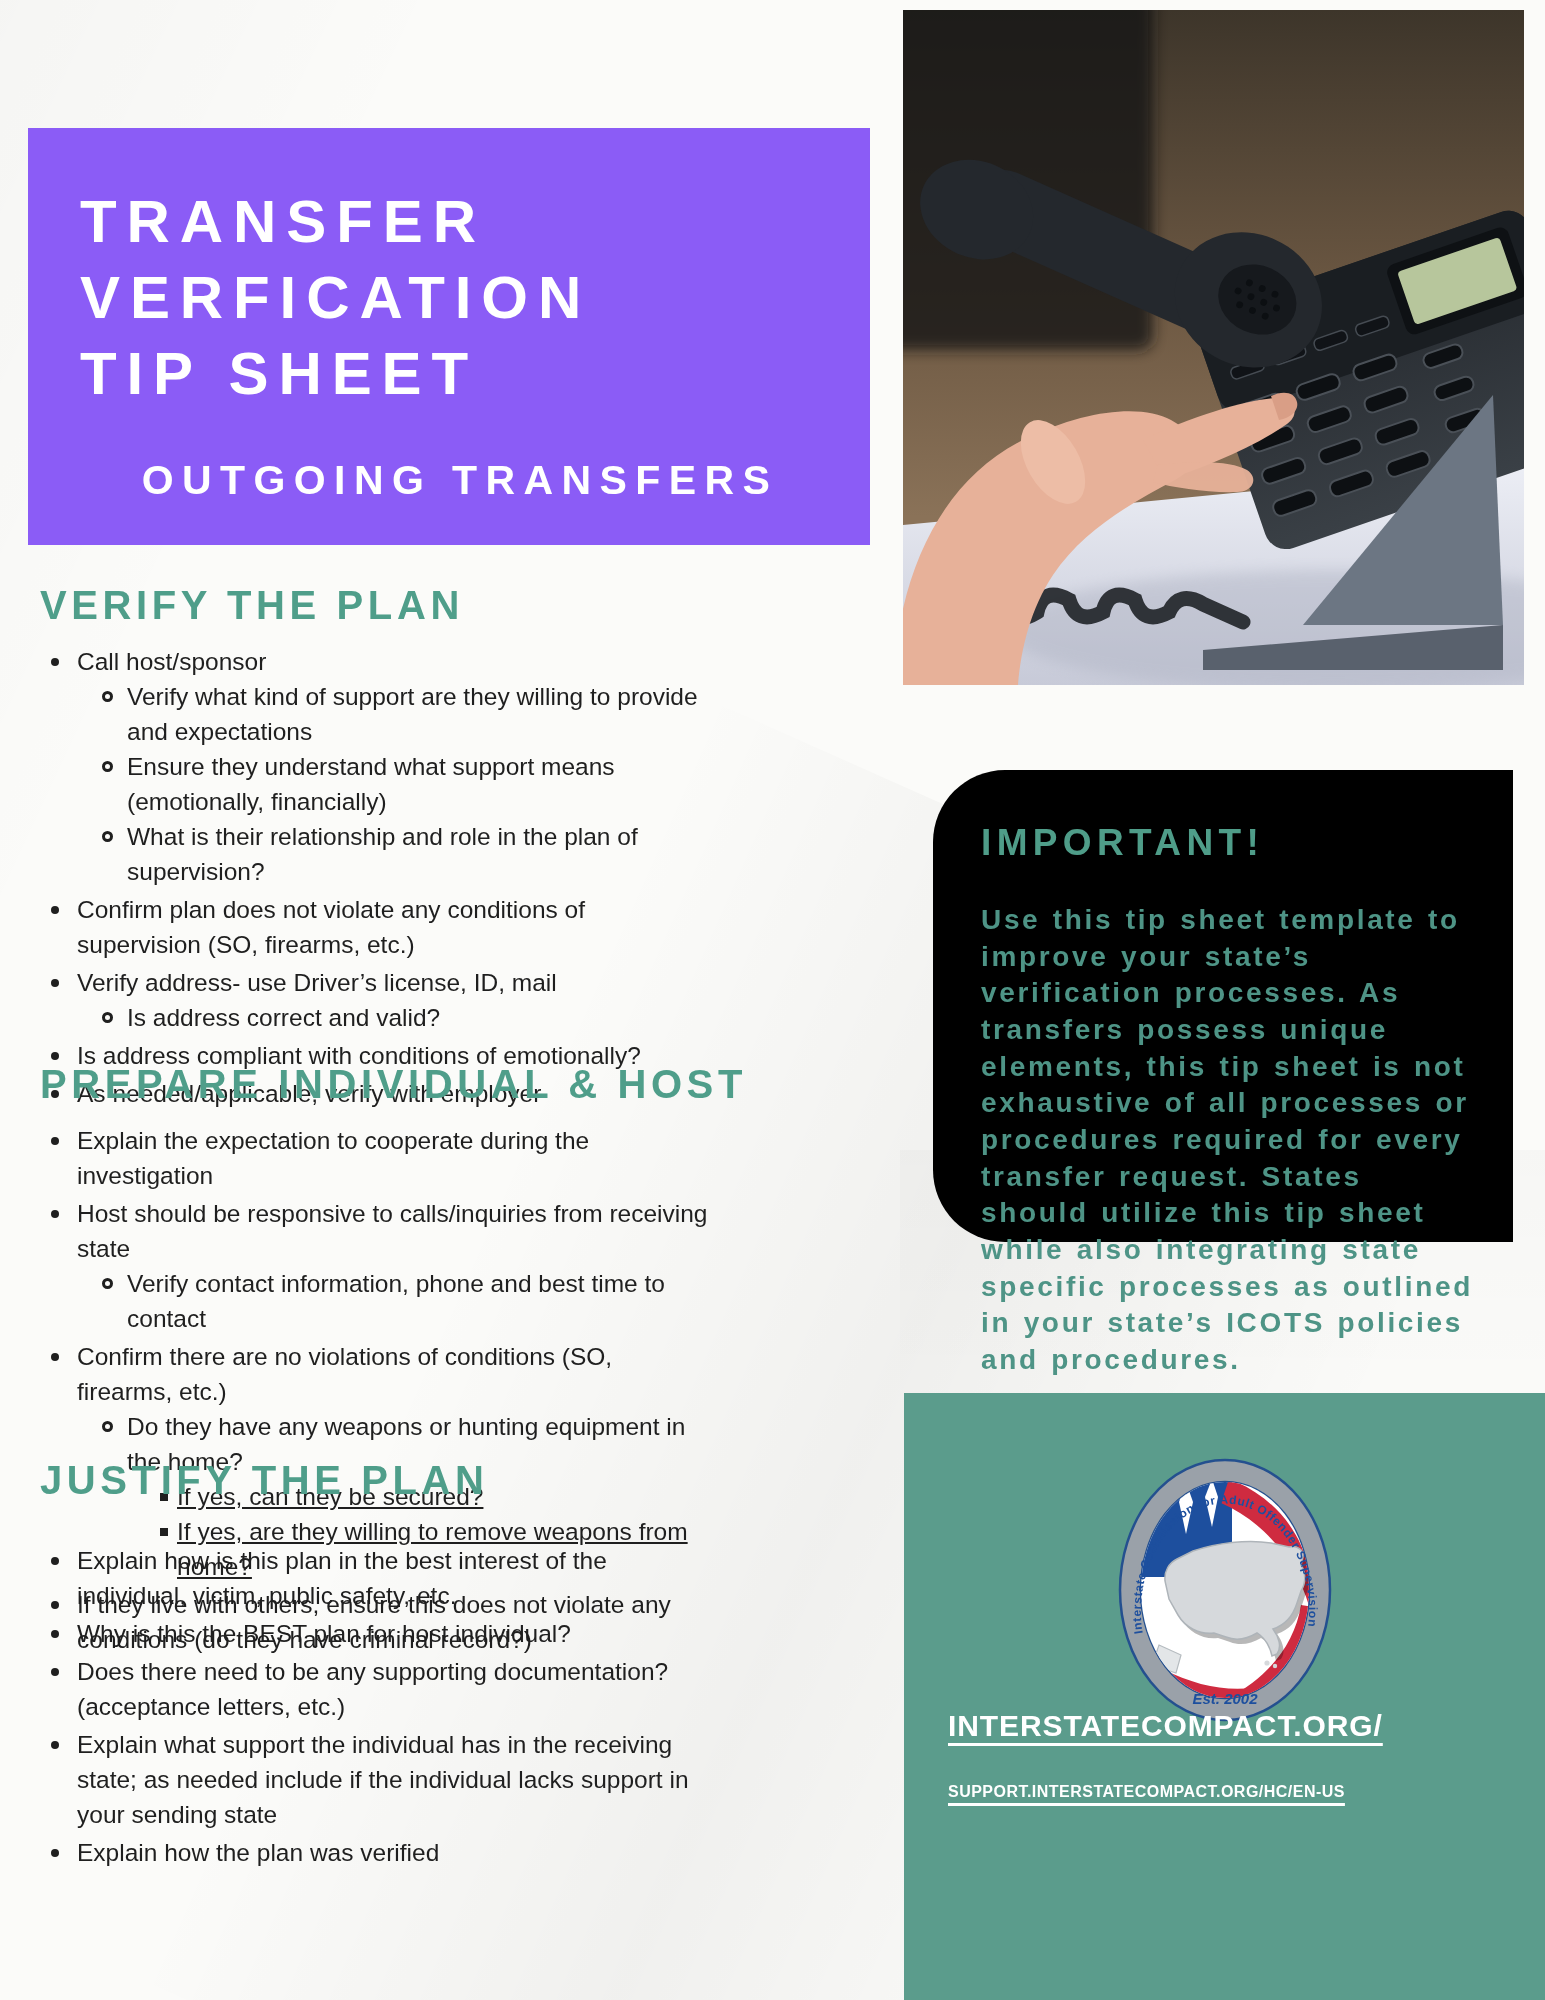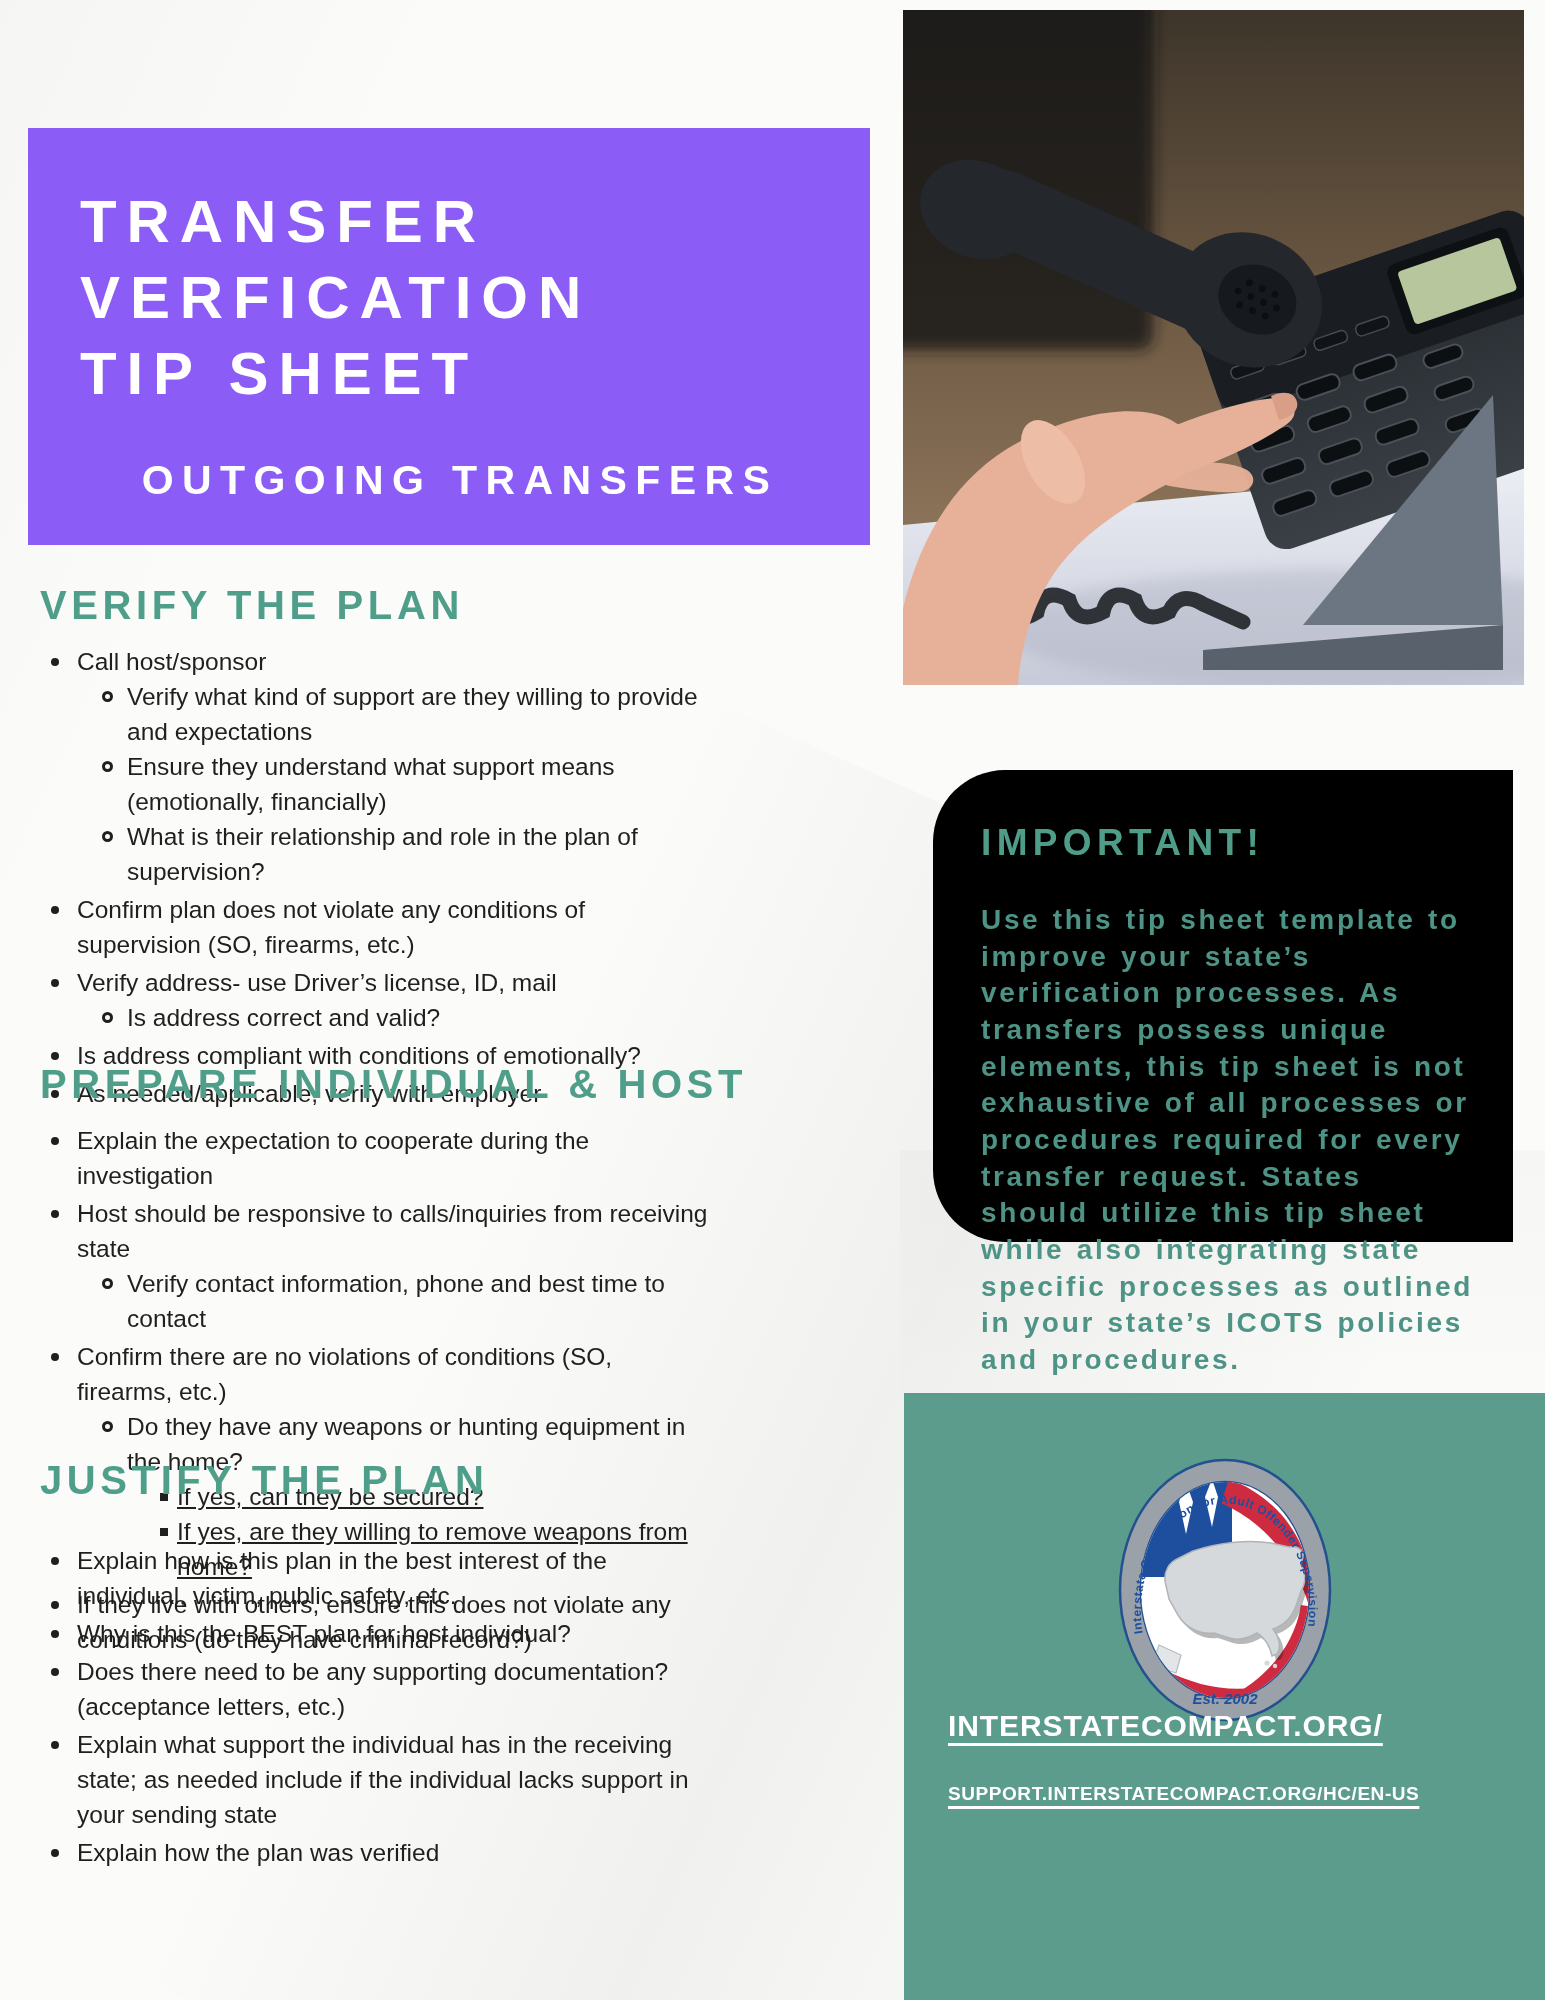"SUPPORT.INTERSTATECOMPACT.ORG/HC/EN-US" .link2 { font-size: 19px -> 16px }
